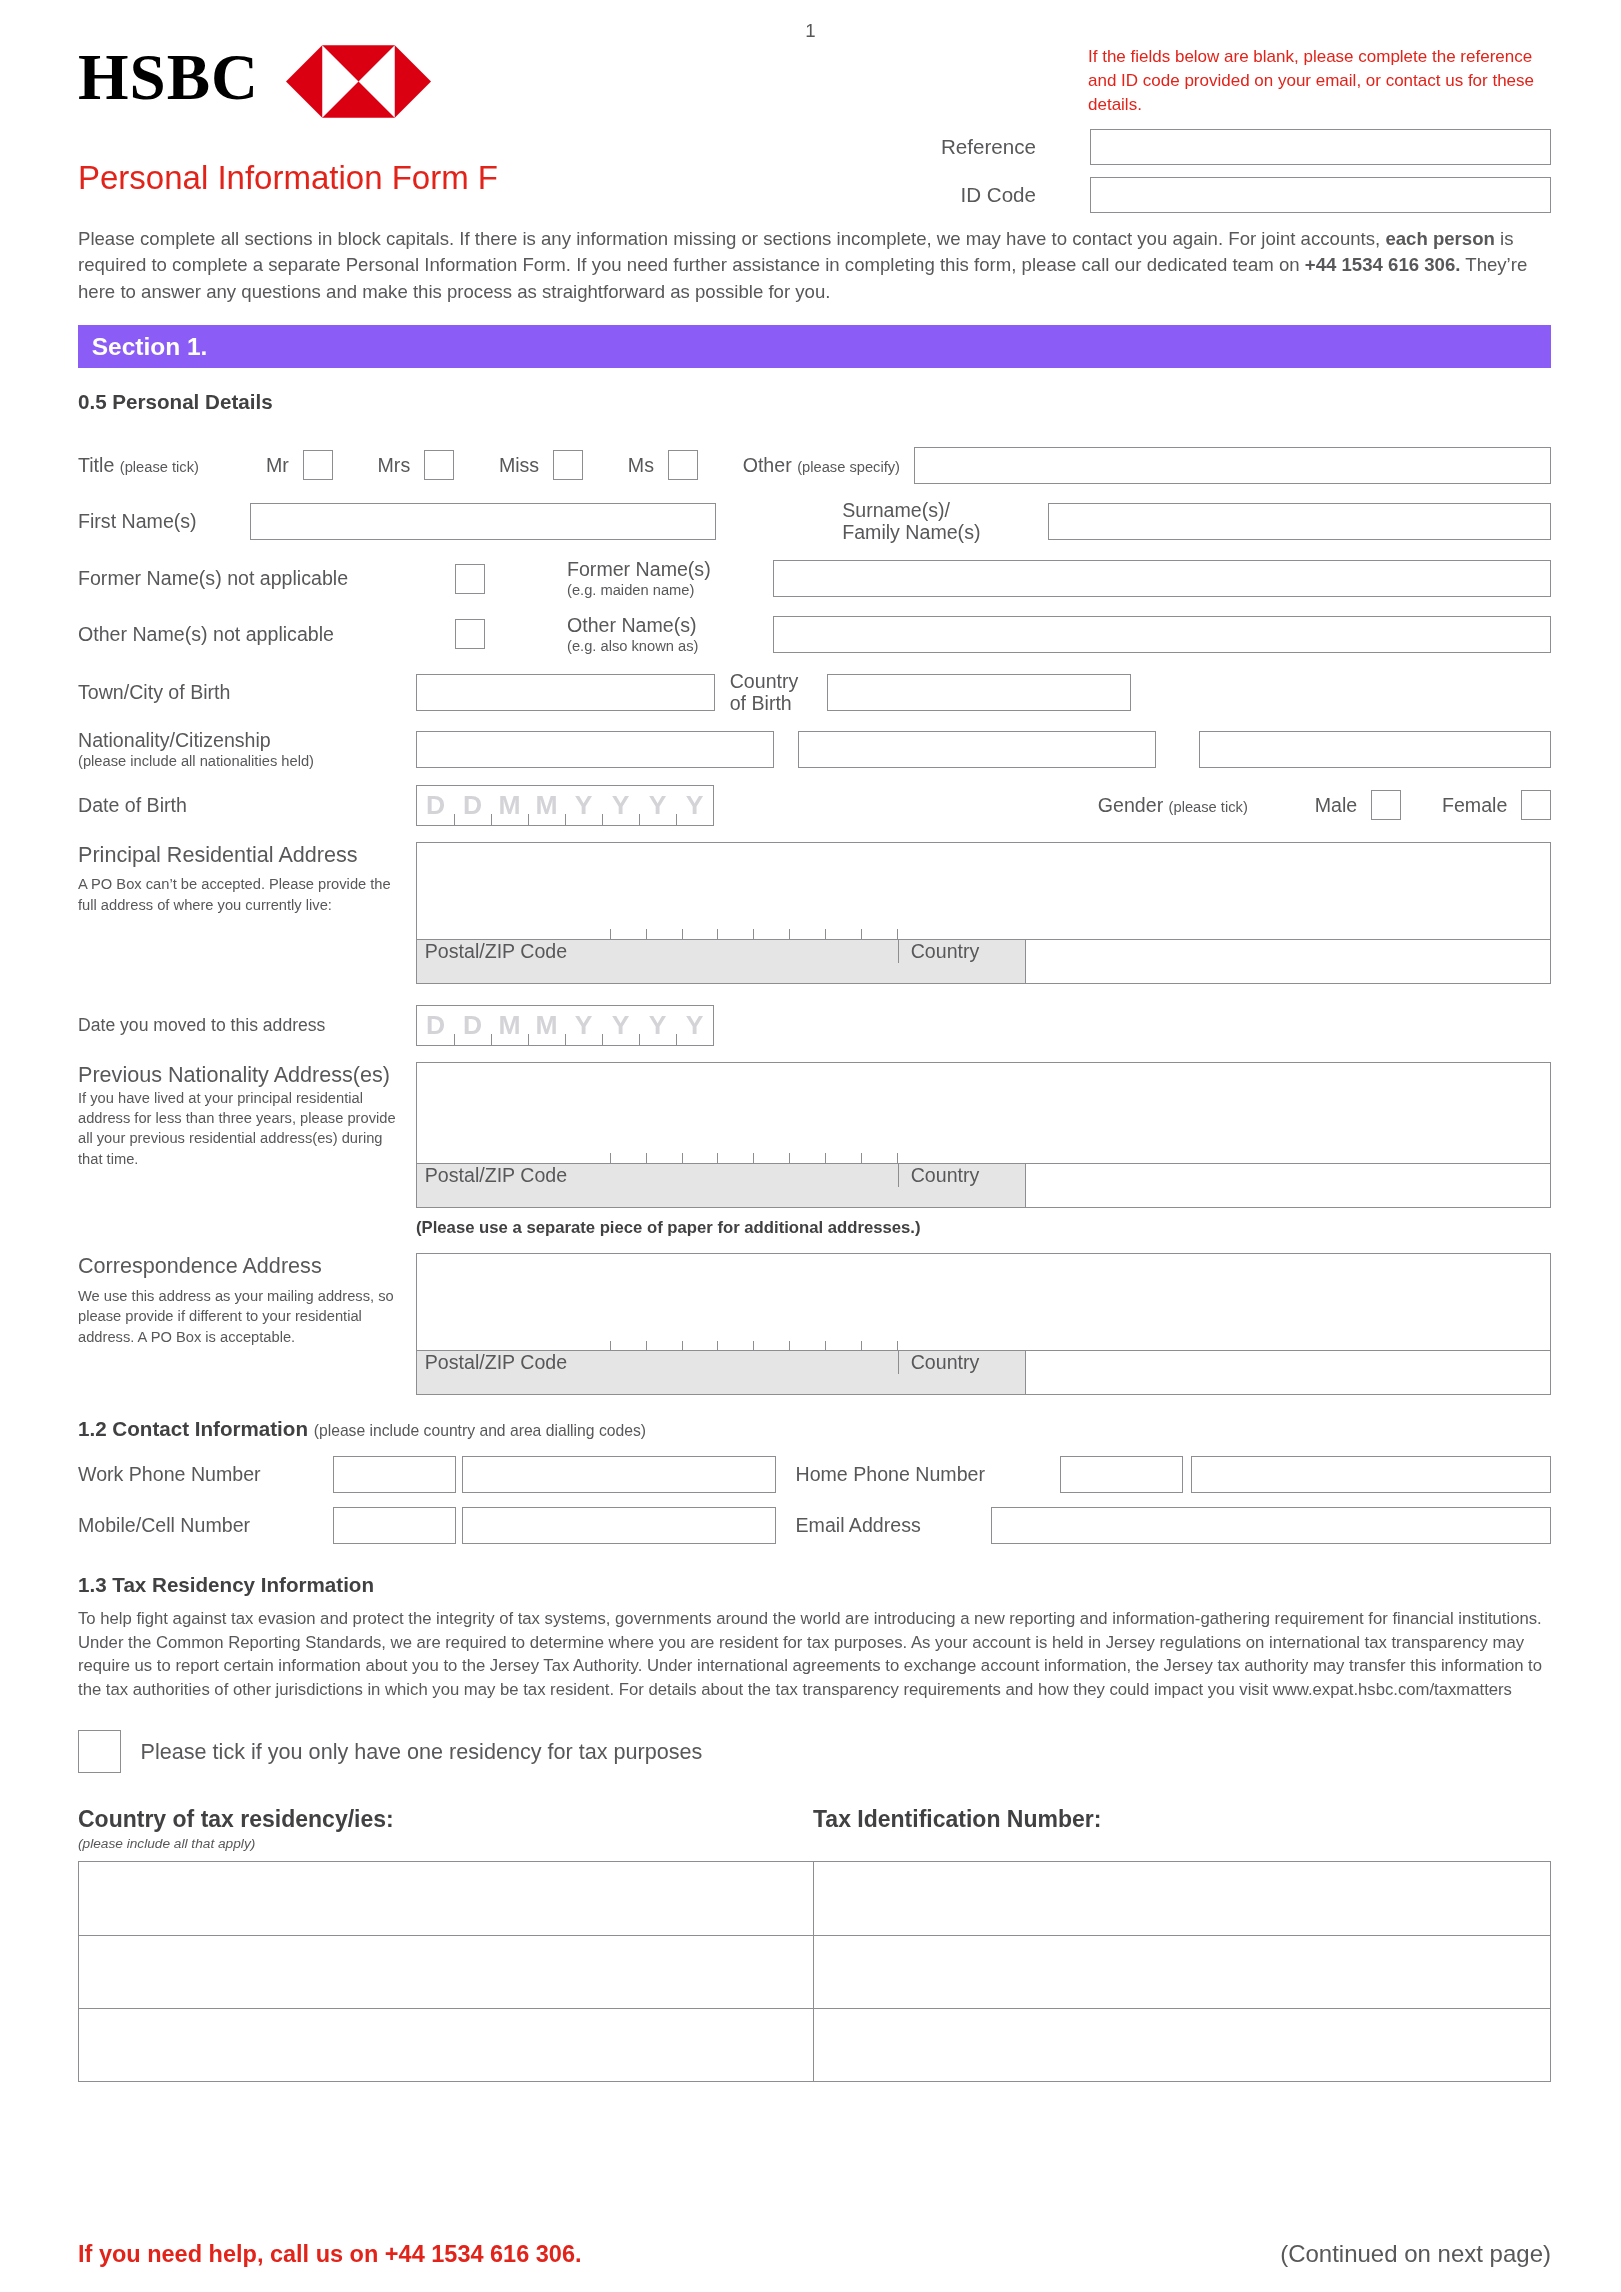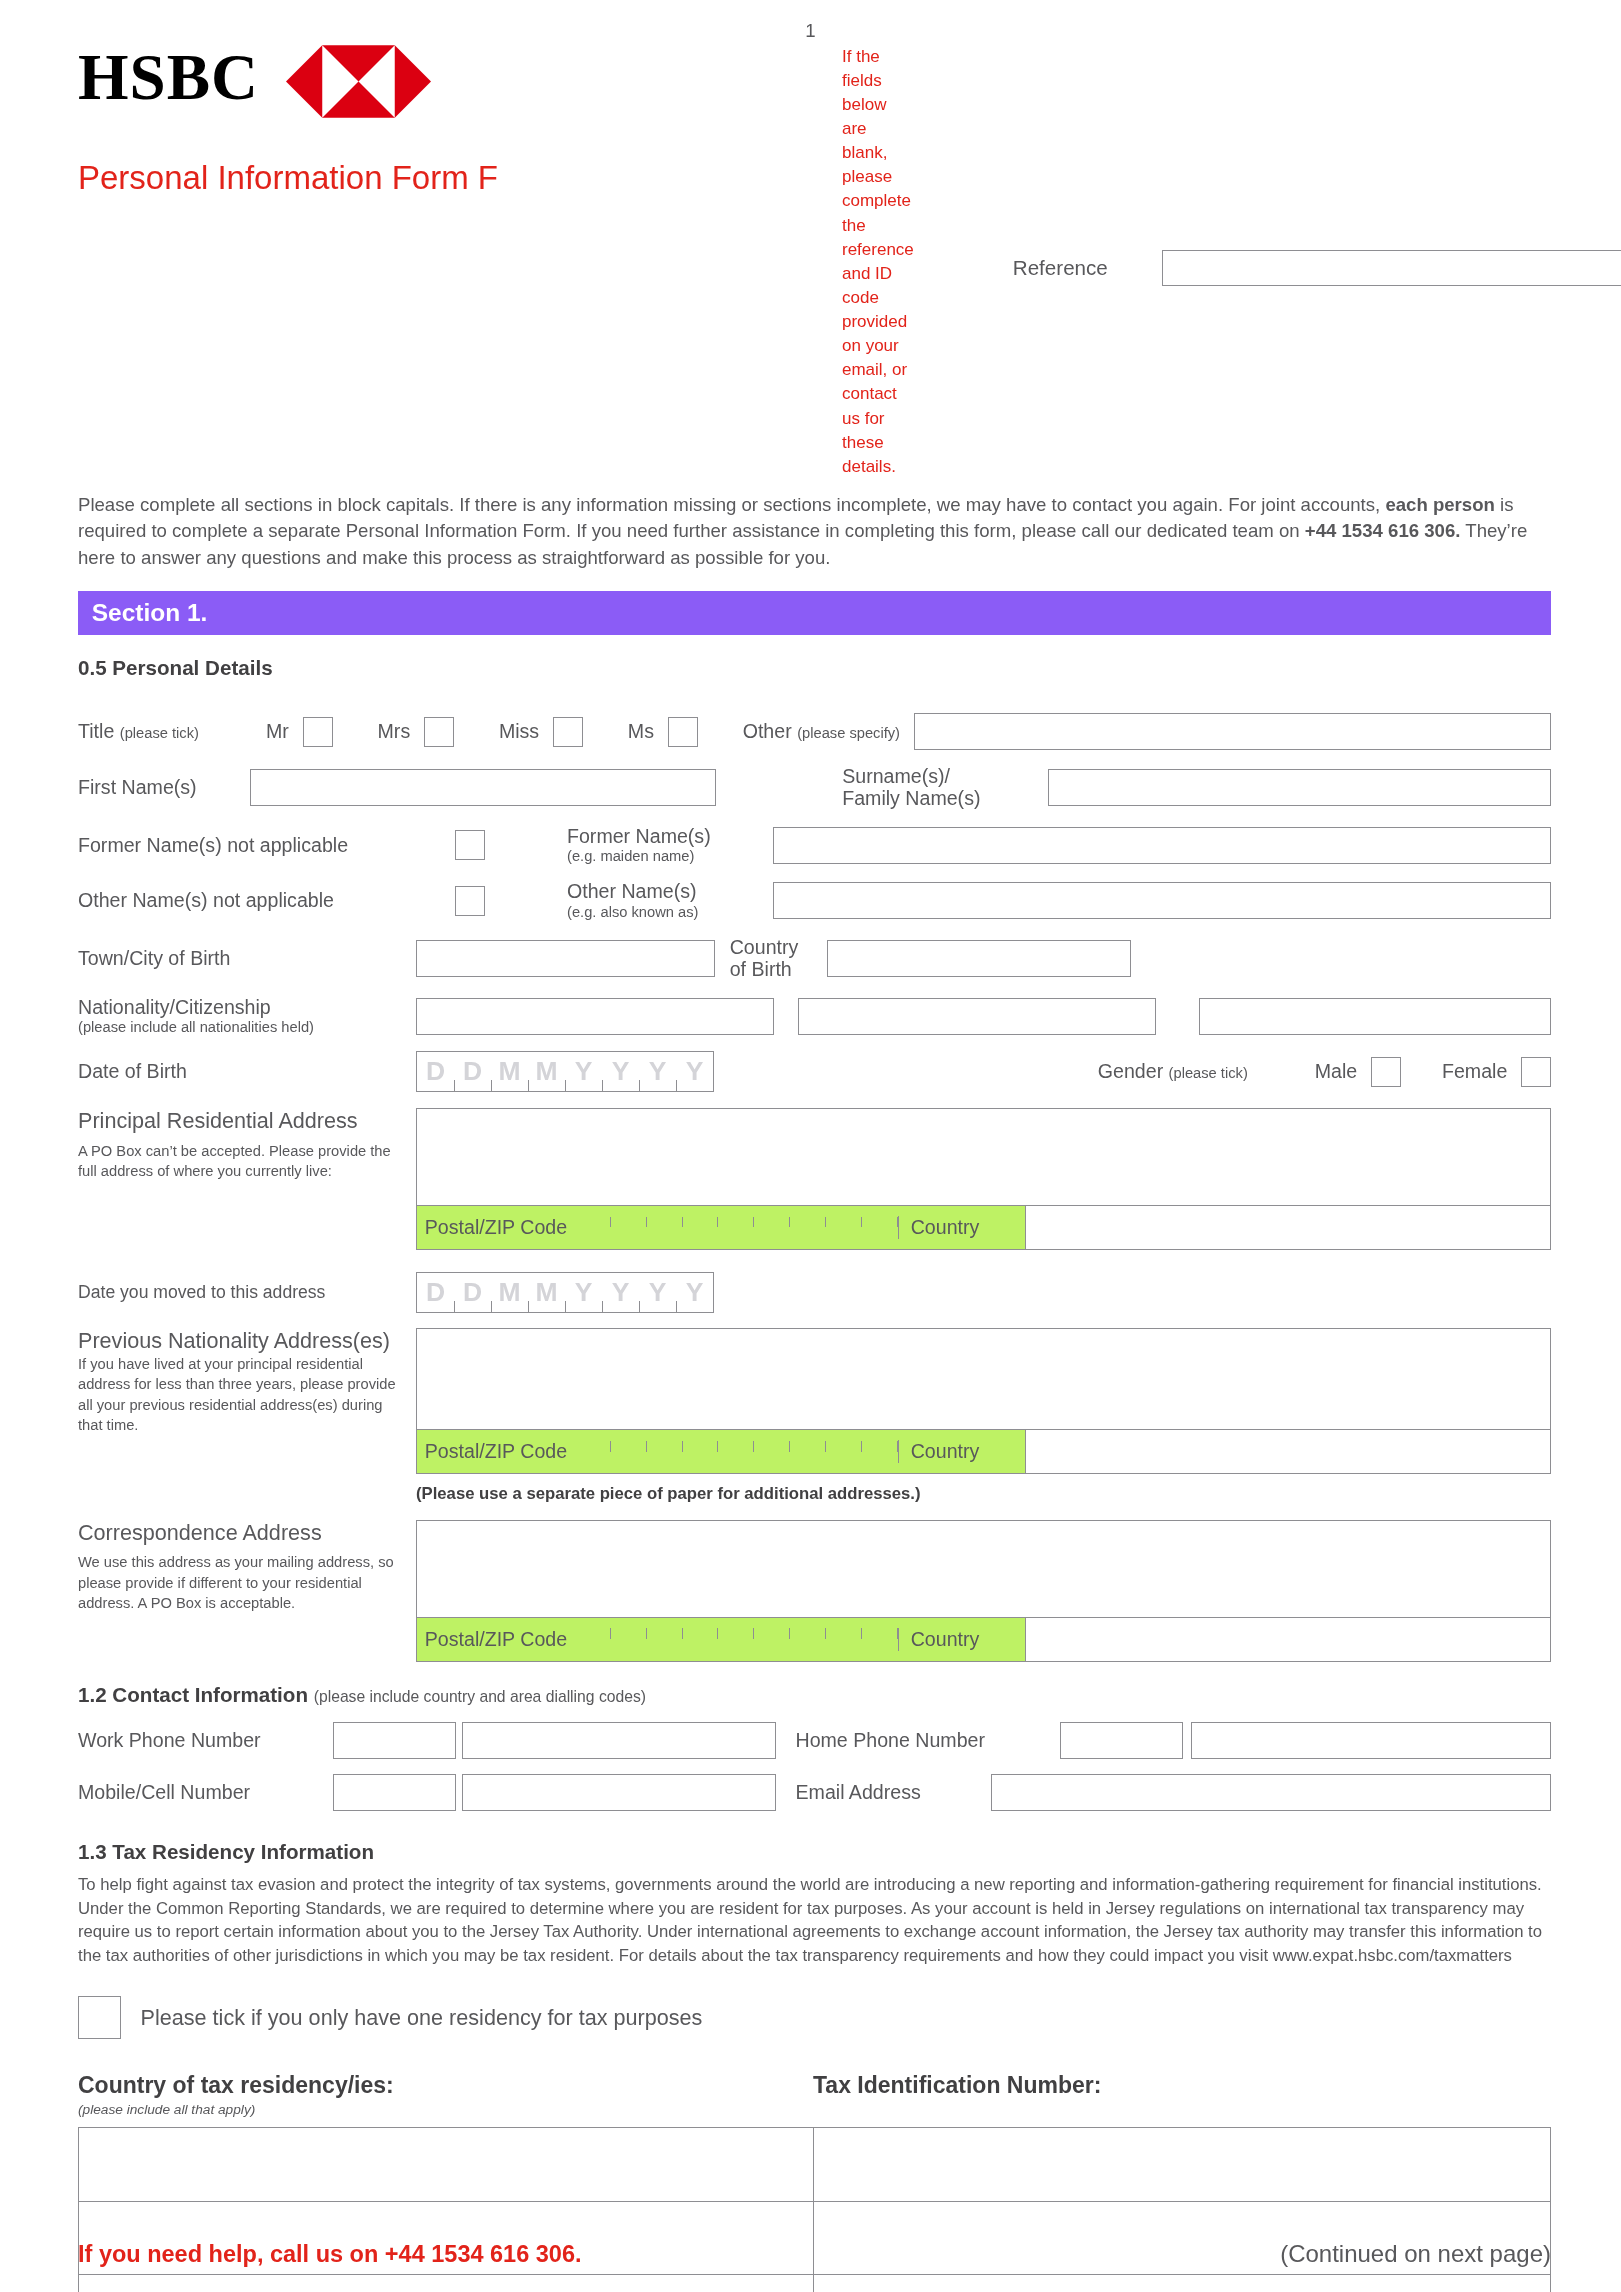"If the fields below are" .header-right { flex-direction: none -> column }
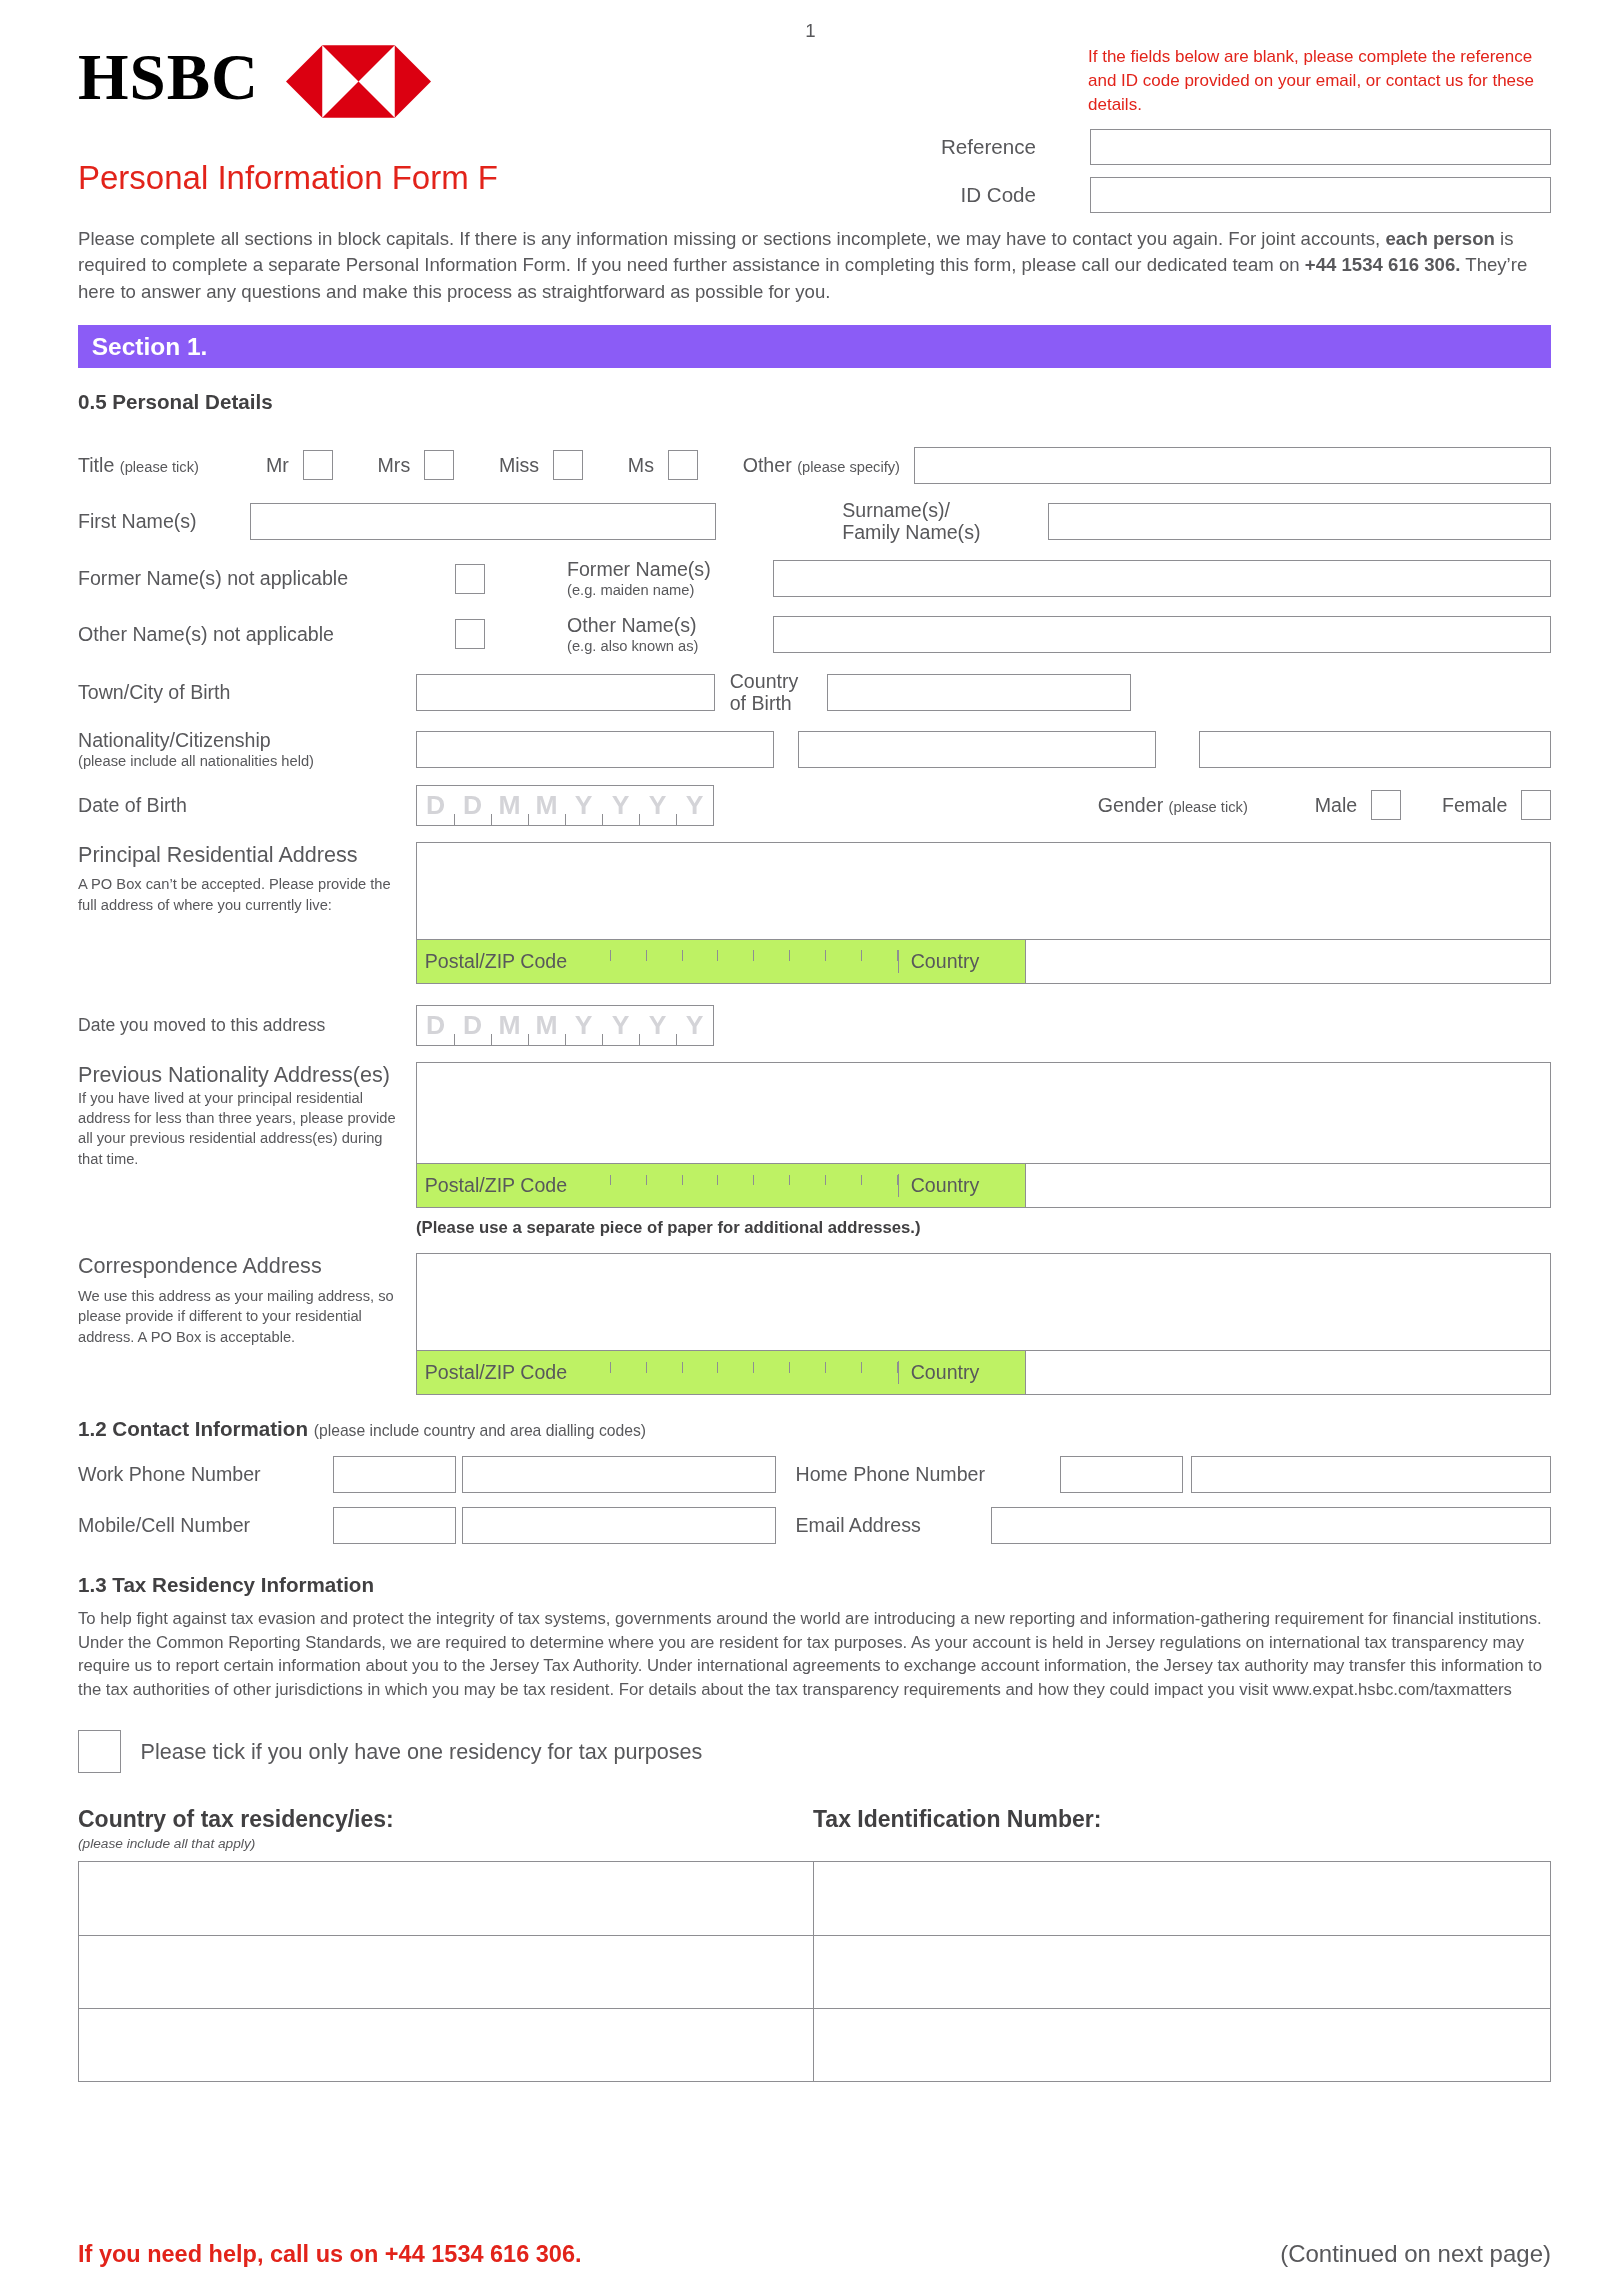"Postal/ZIP Code" .pz-row { align-items: center -> flex-start; background: #bef264 -> #e5e5e5 }
